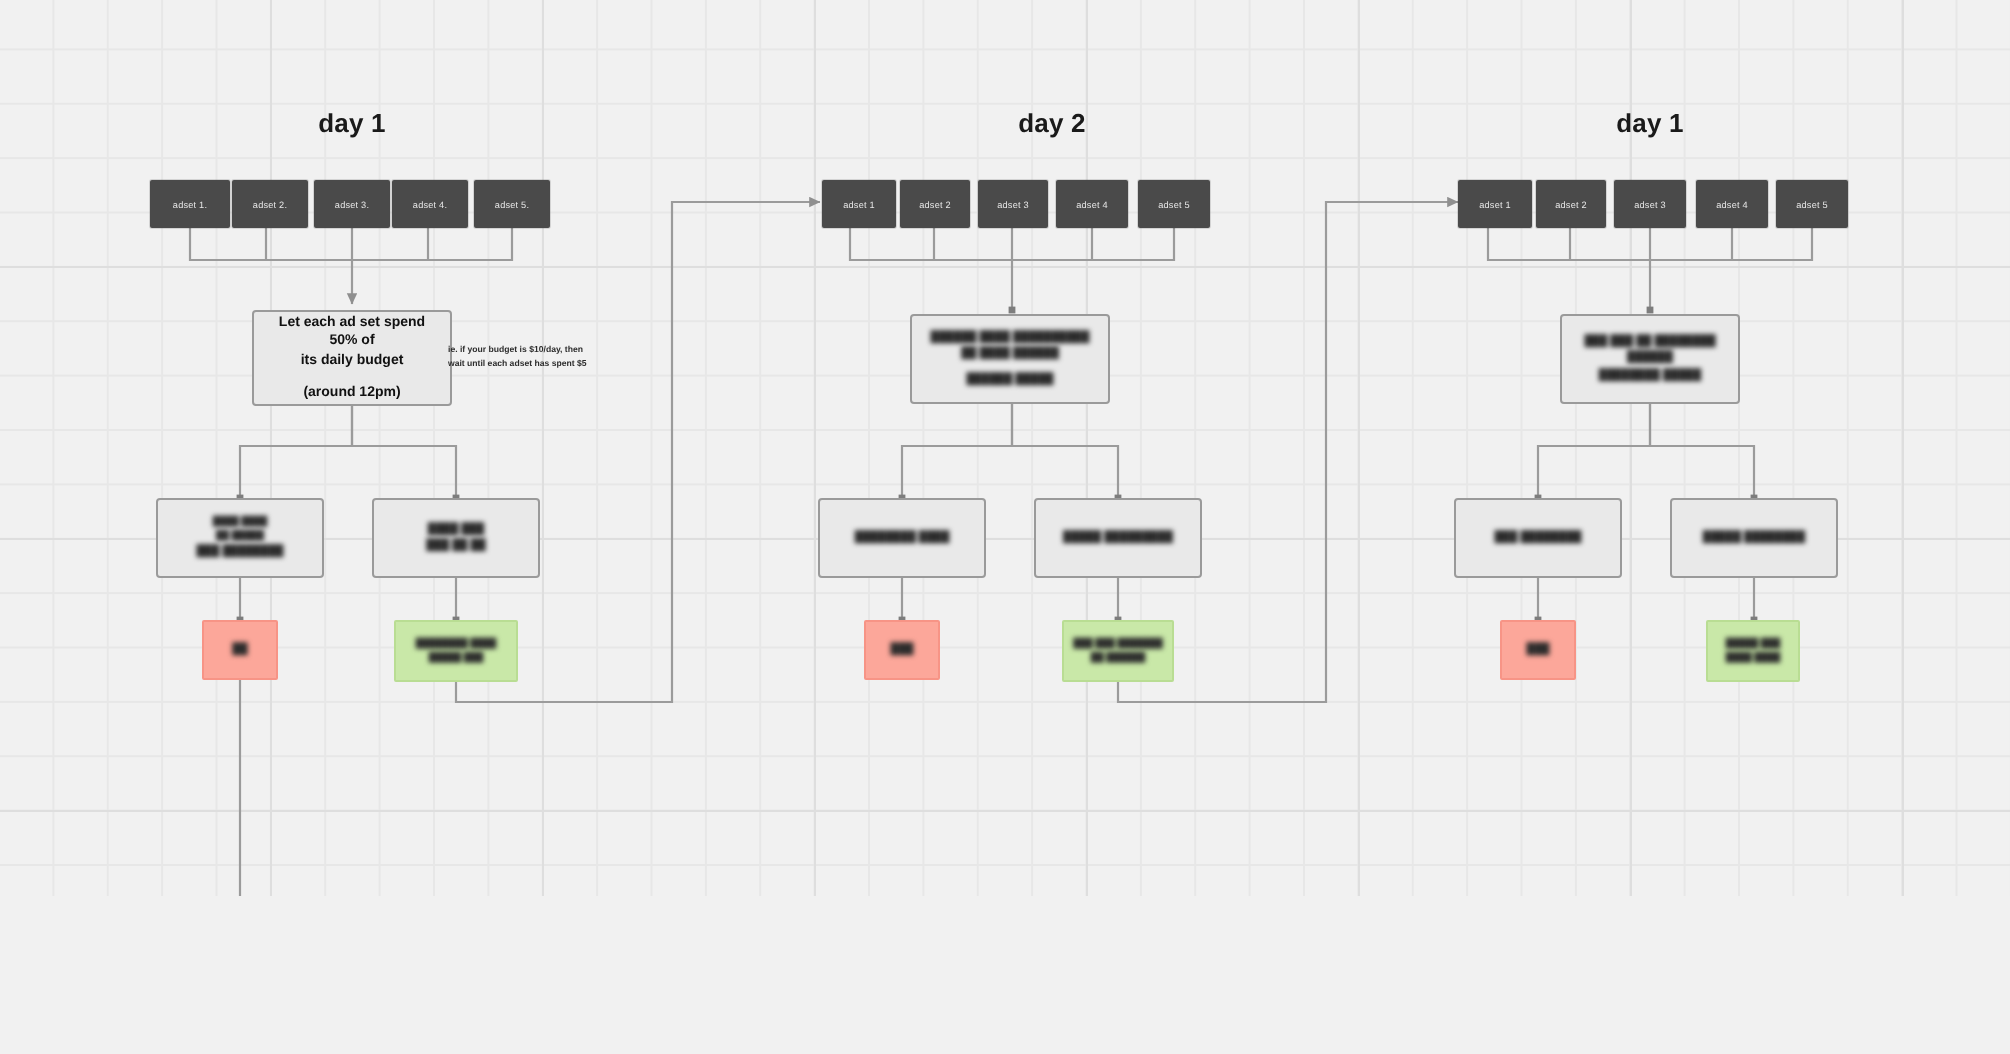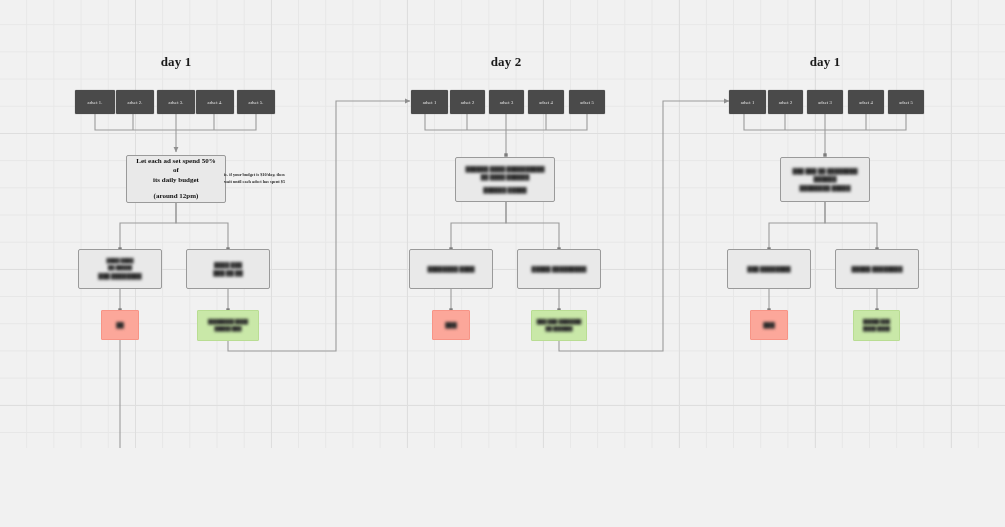"day 1" #board { font-family: Liberation Serif, serif -> none }
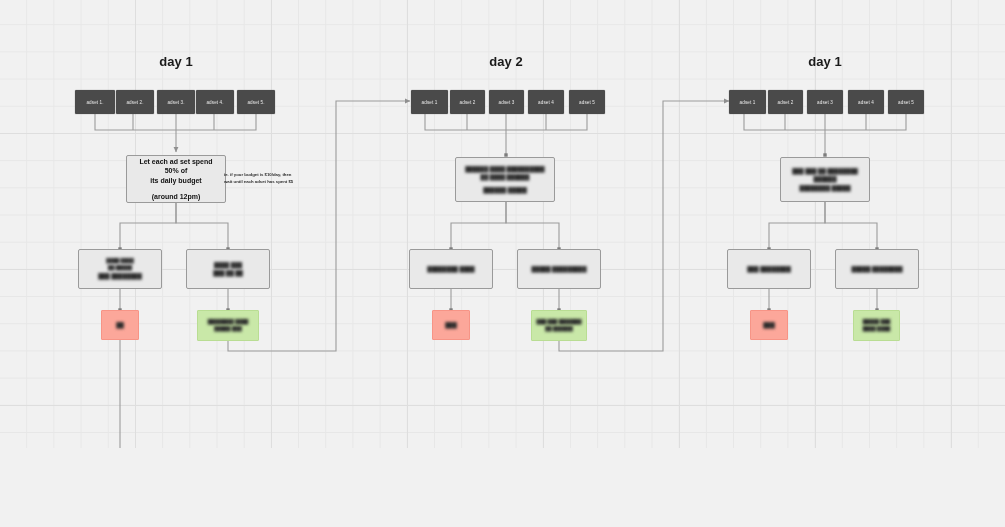"day 2" div.node { left: 470px -> 490px }
